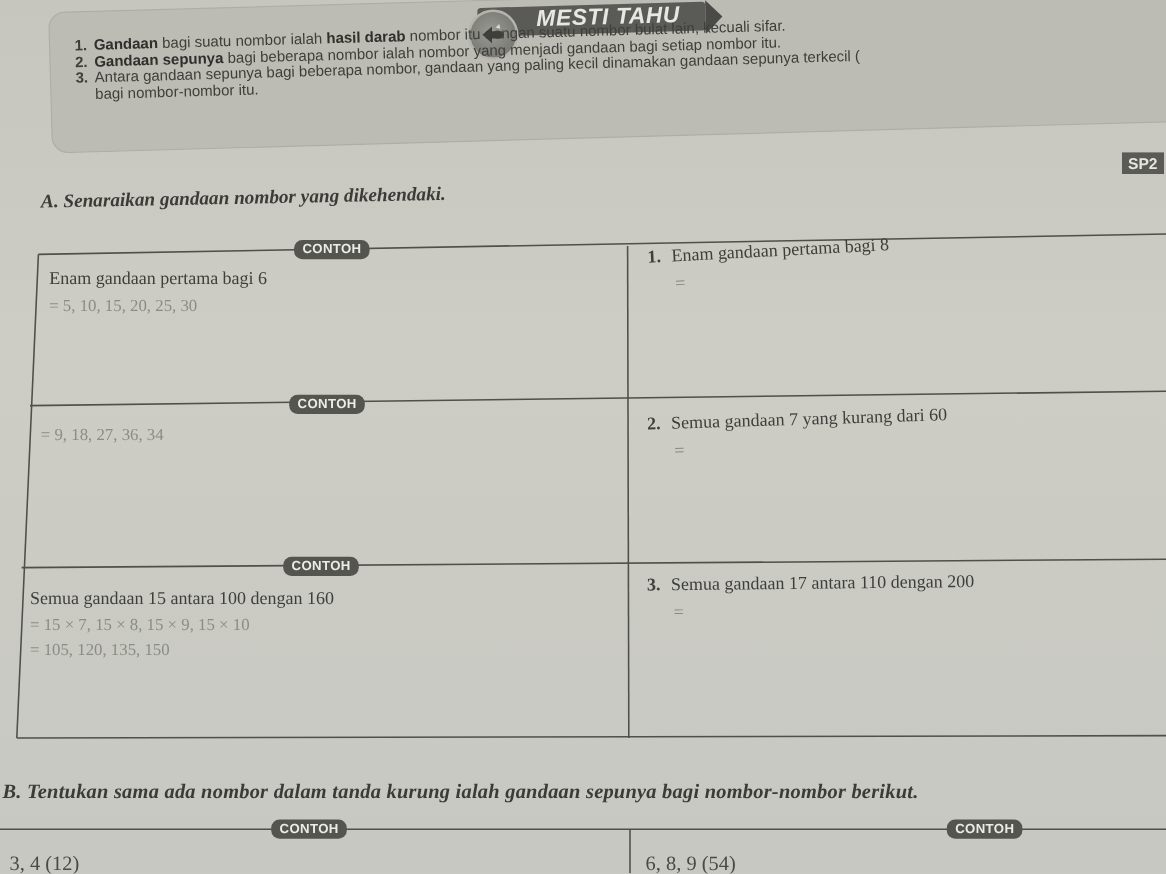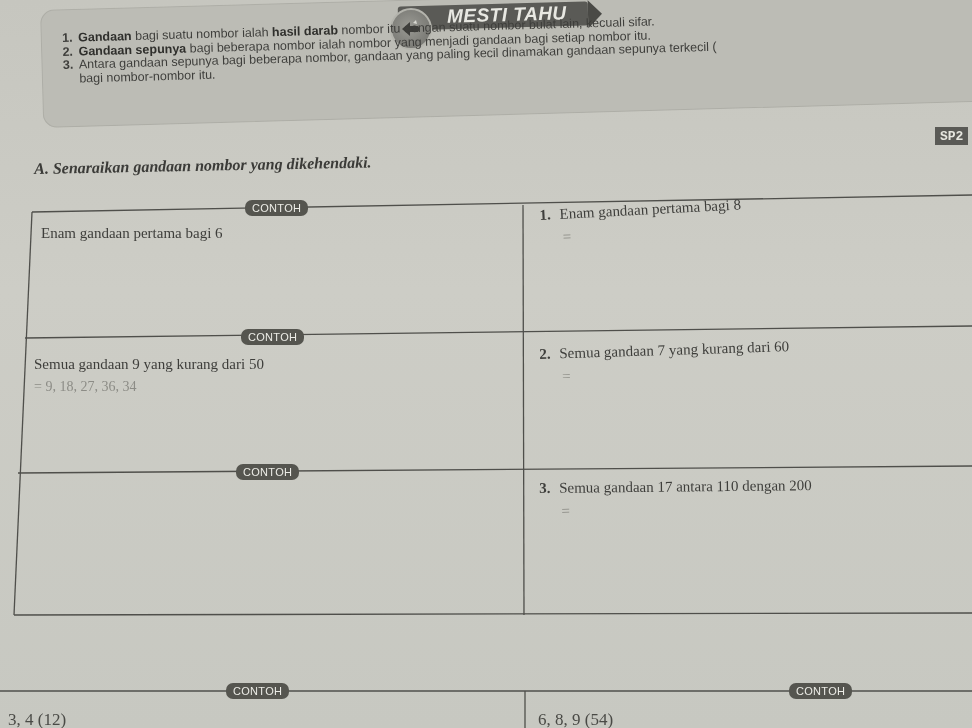"SP2" .sp2 { font-family: Liberation Mono, monospace -> Liberation Sans, sans-serif }
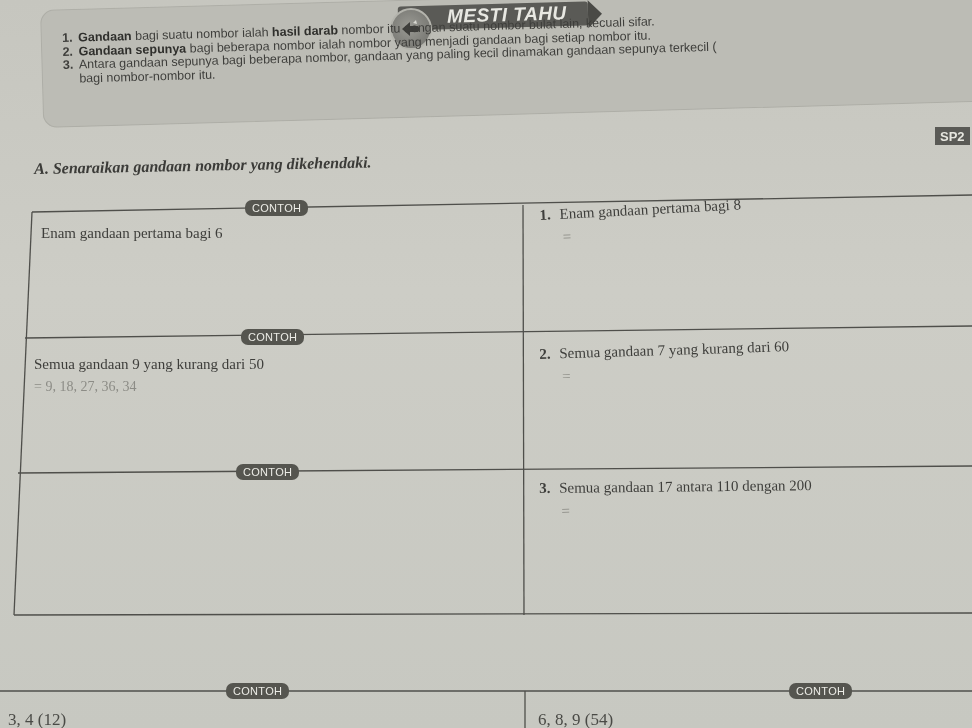"CONTOH" .contoh { font-weight: normal -> bold }
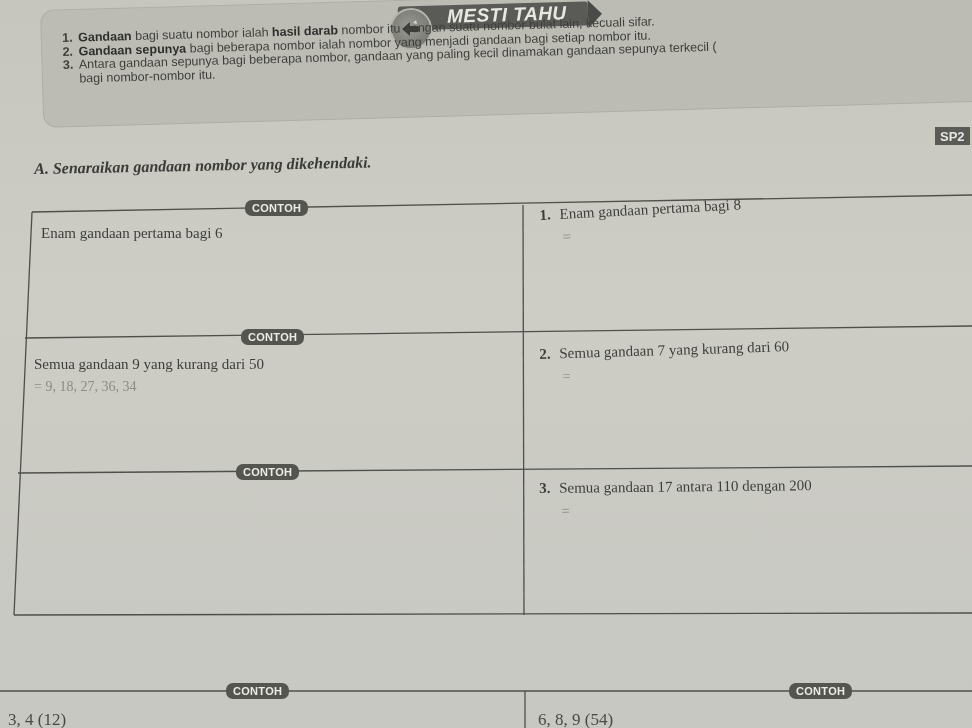"= 5, 10, 15, 20," div.ans { html: none -> <div>= 5, 10, 15, 20, 25, 30</div> }
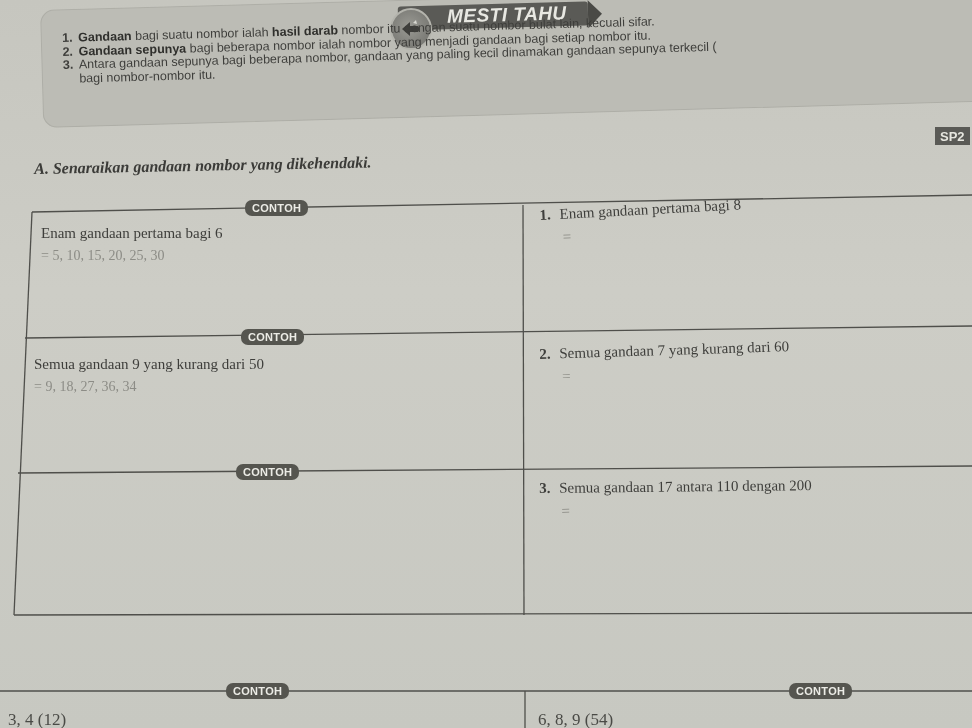"Semua gandaan 9 yang kurang" div.q { html: <div>Semua gandaan 9 yang kurang dari 50</div> -> none }
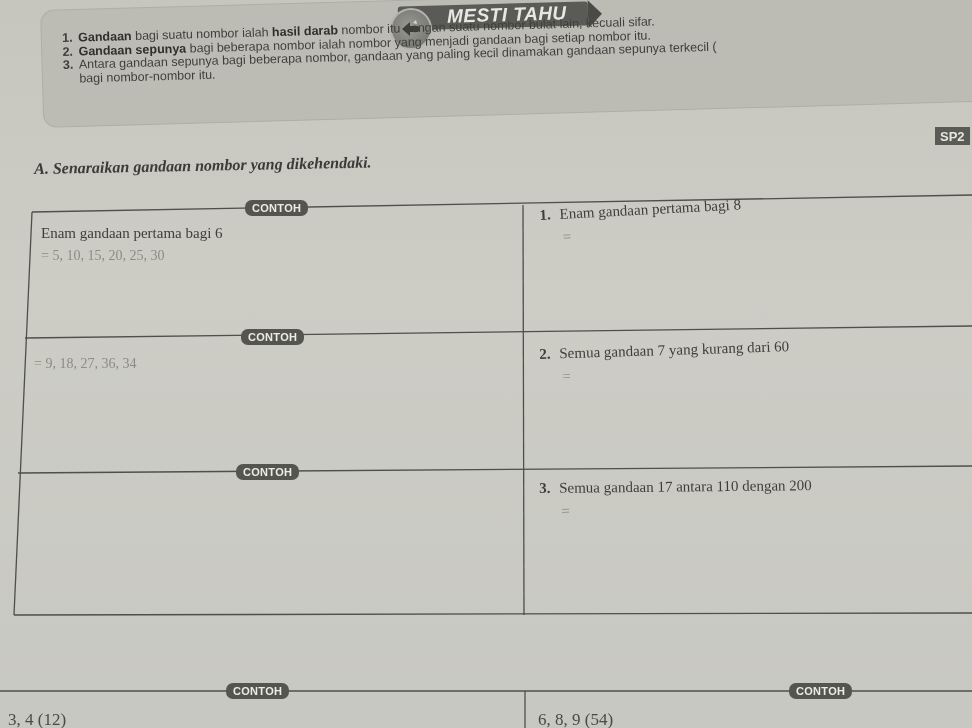"Semua gandaan 15 antara 100" div.cell { html: none -> <div> <div>Semua gandaan 15 antara 100 dengan 160</div> <div>= 15 × 7, 15 × 8, 15 × 9, 15 × 10</div> <div>= 105, 120, 135, 150</div> </div> }
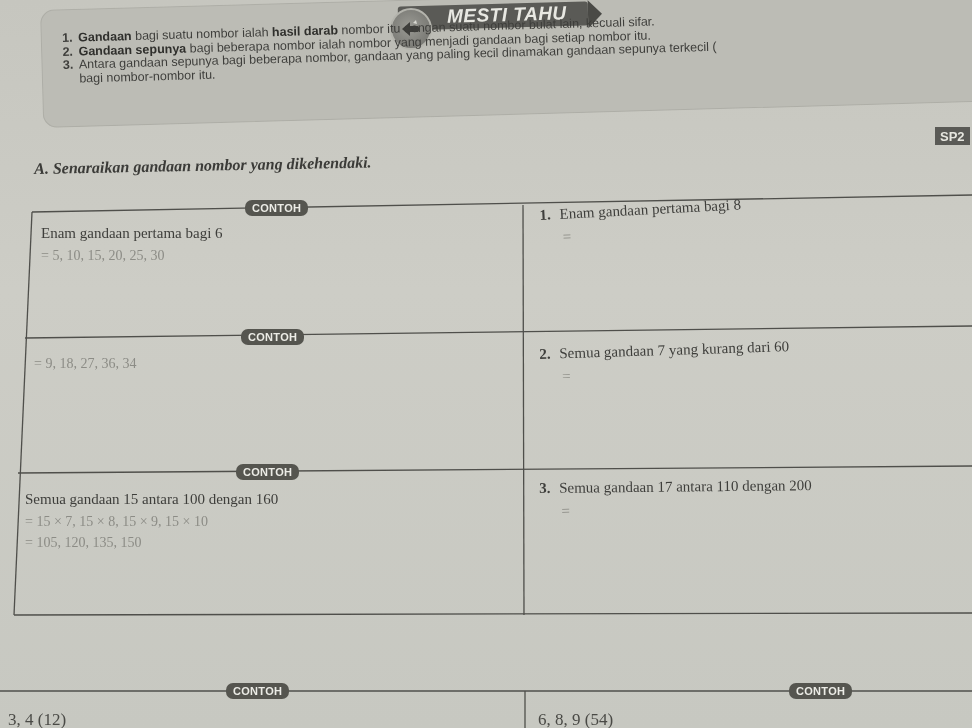"B. Tentukan sama ada nombor" div.secB-title { html: none -> <div>B. Tentukan sama ada nombor dalam tanda kurung ialah gandaan sepunya bagi nombor-nombor berikut.</div> }
